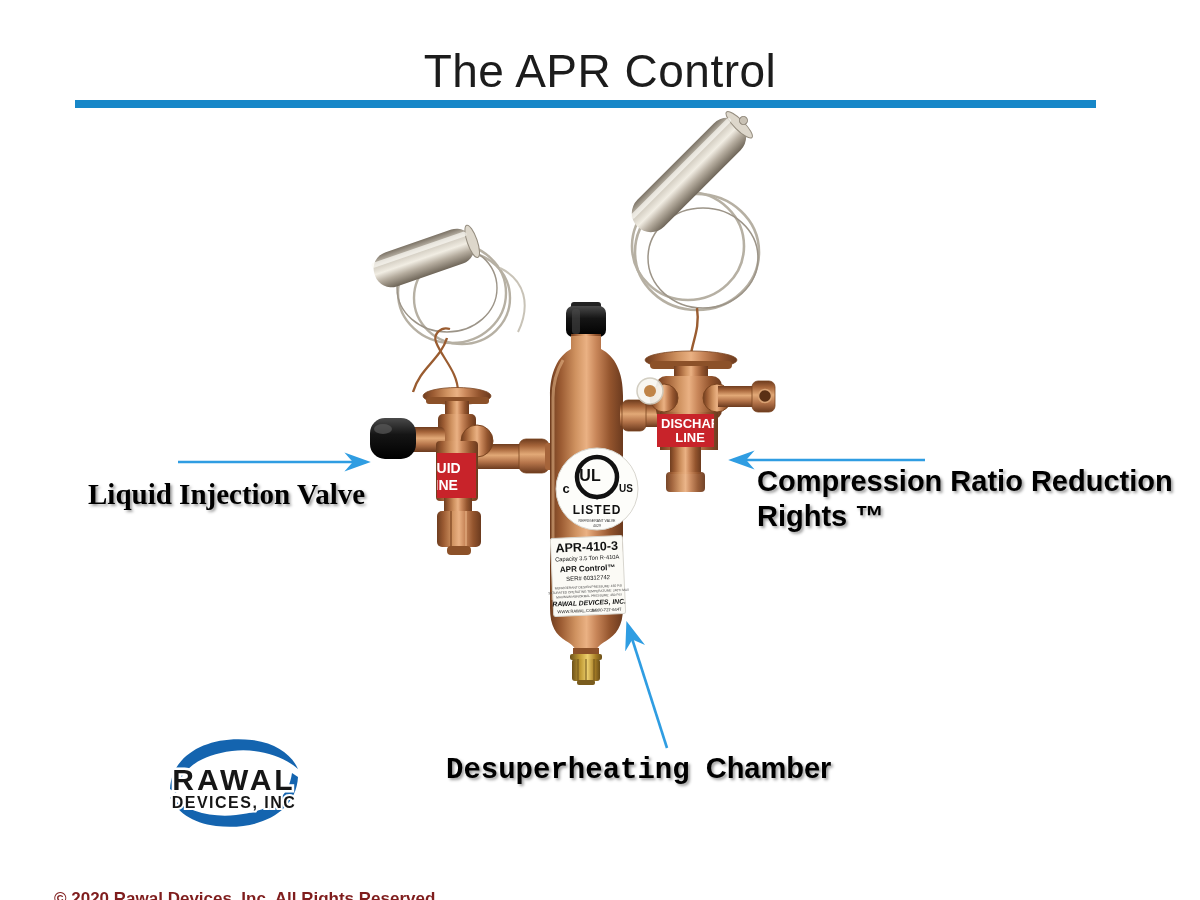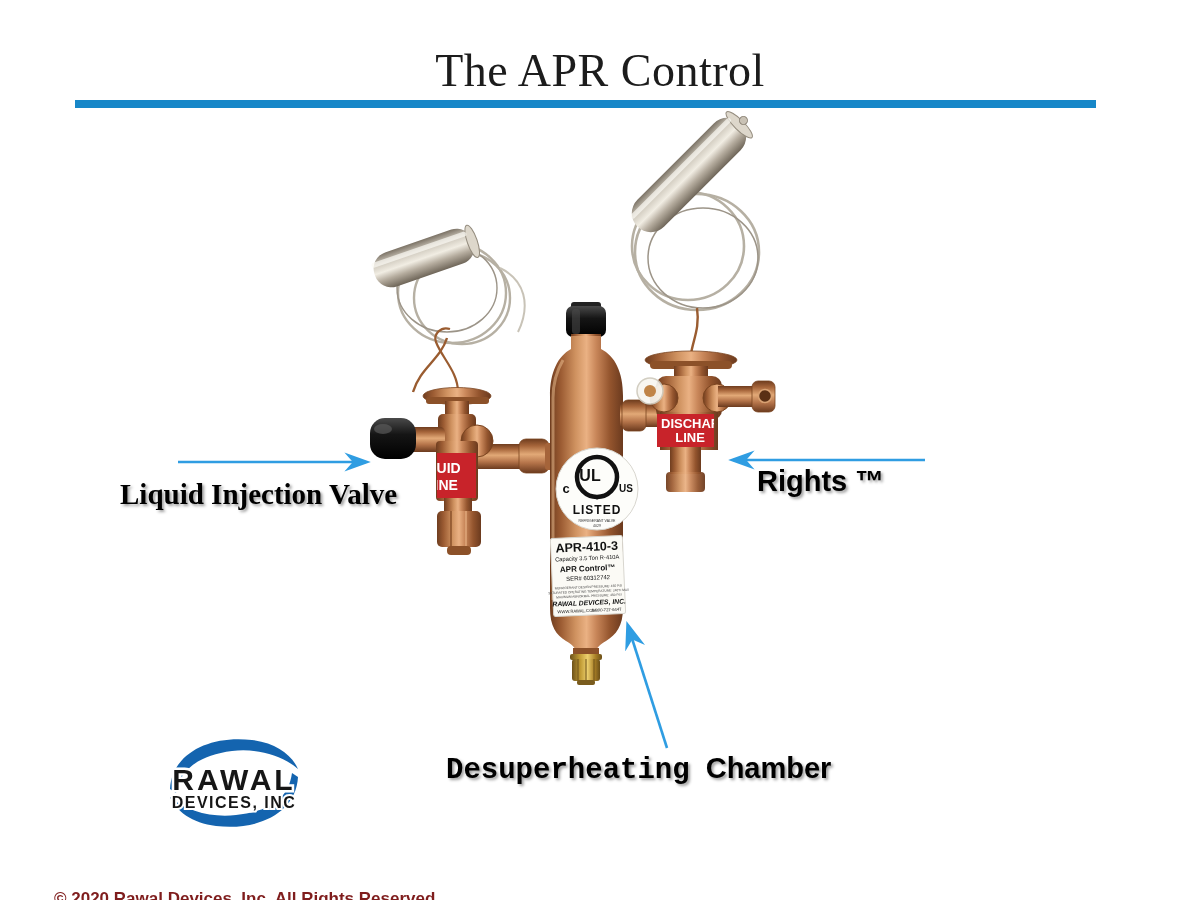"The APR Control" .title { font-family: Liberation Serif, serif -> Liberation Sans, sans-serif }
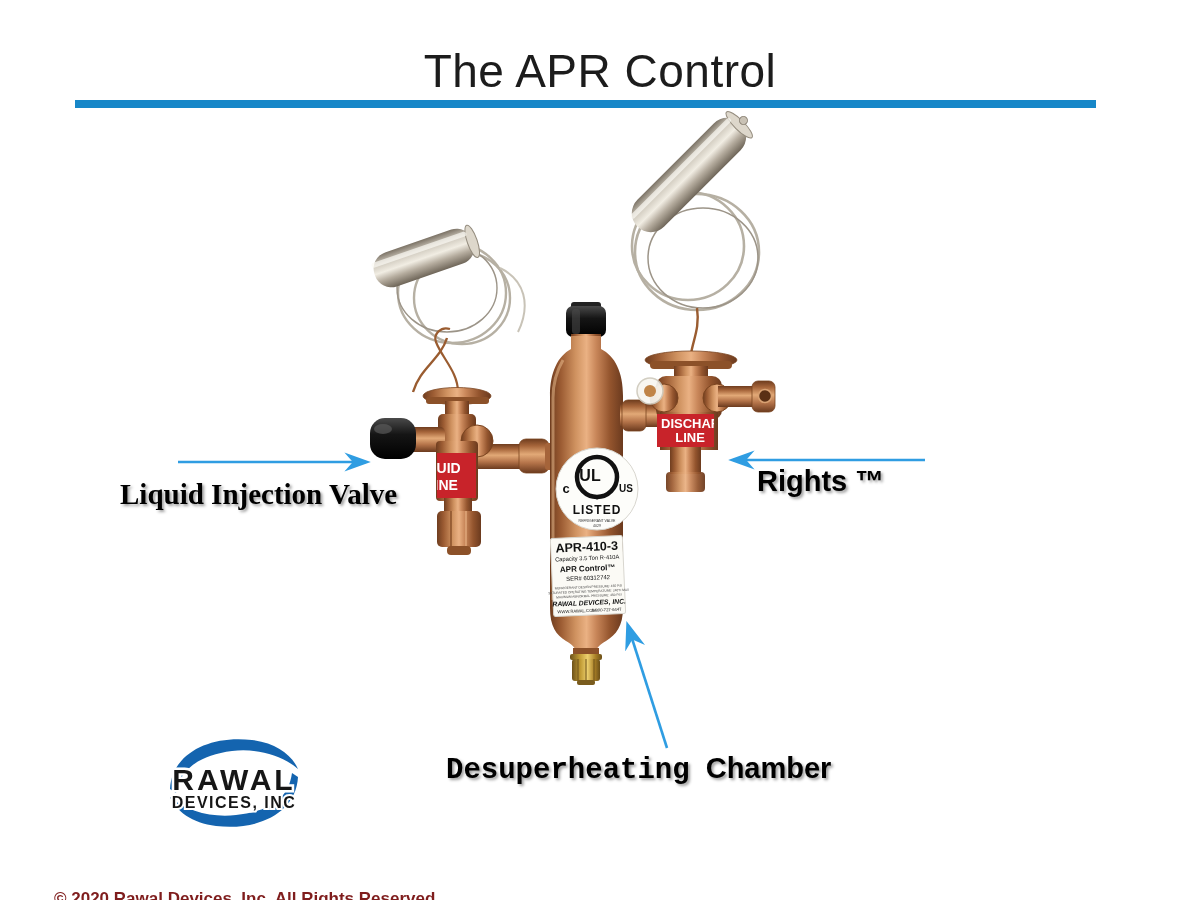"Liquid Injection Valve" .callout-serif { margin-left: 32px -> none }
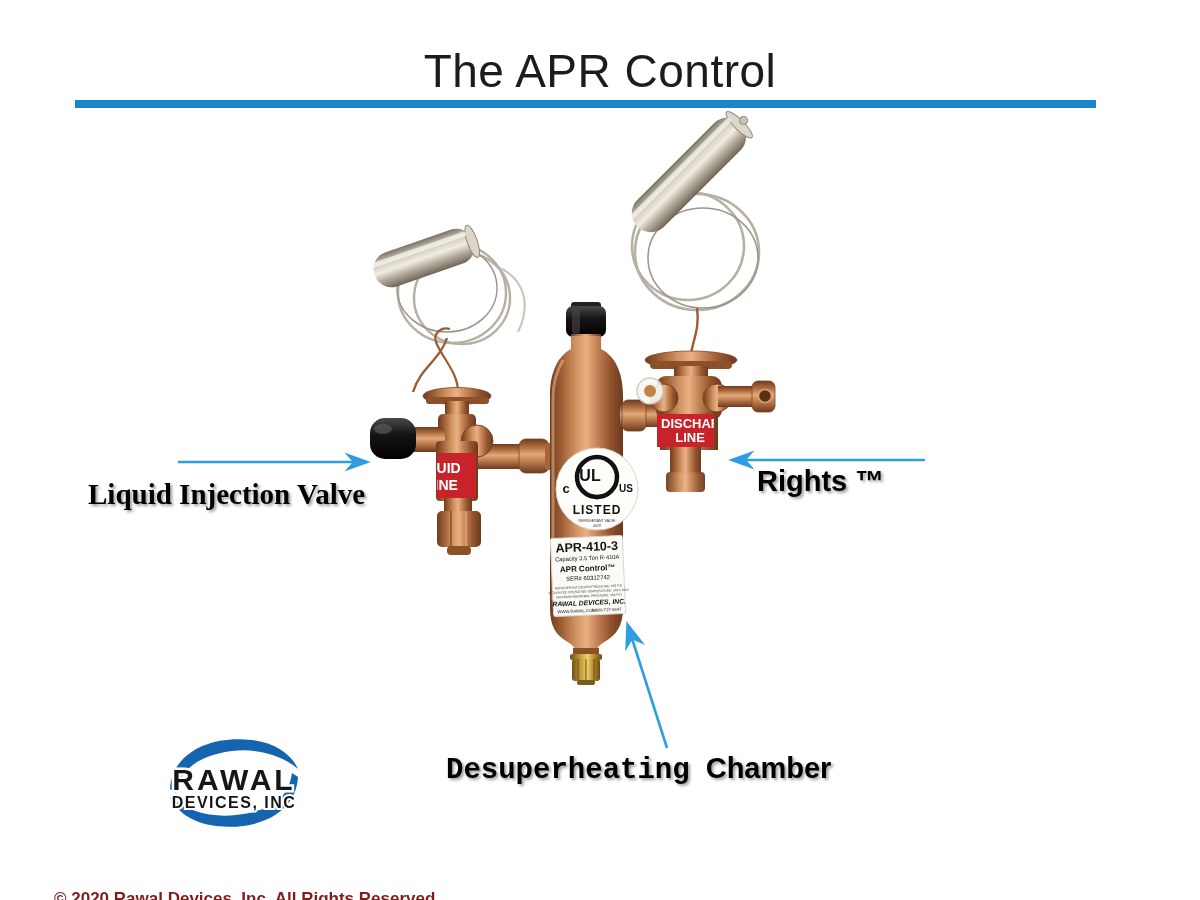"Compression Ratio Reduction" div { html: none -> <div>Compression Ratio Reduction</div> }
